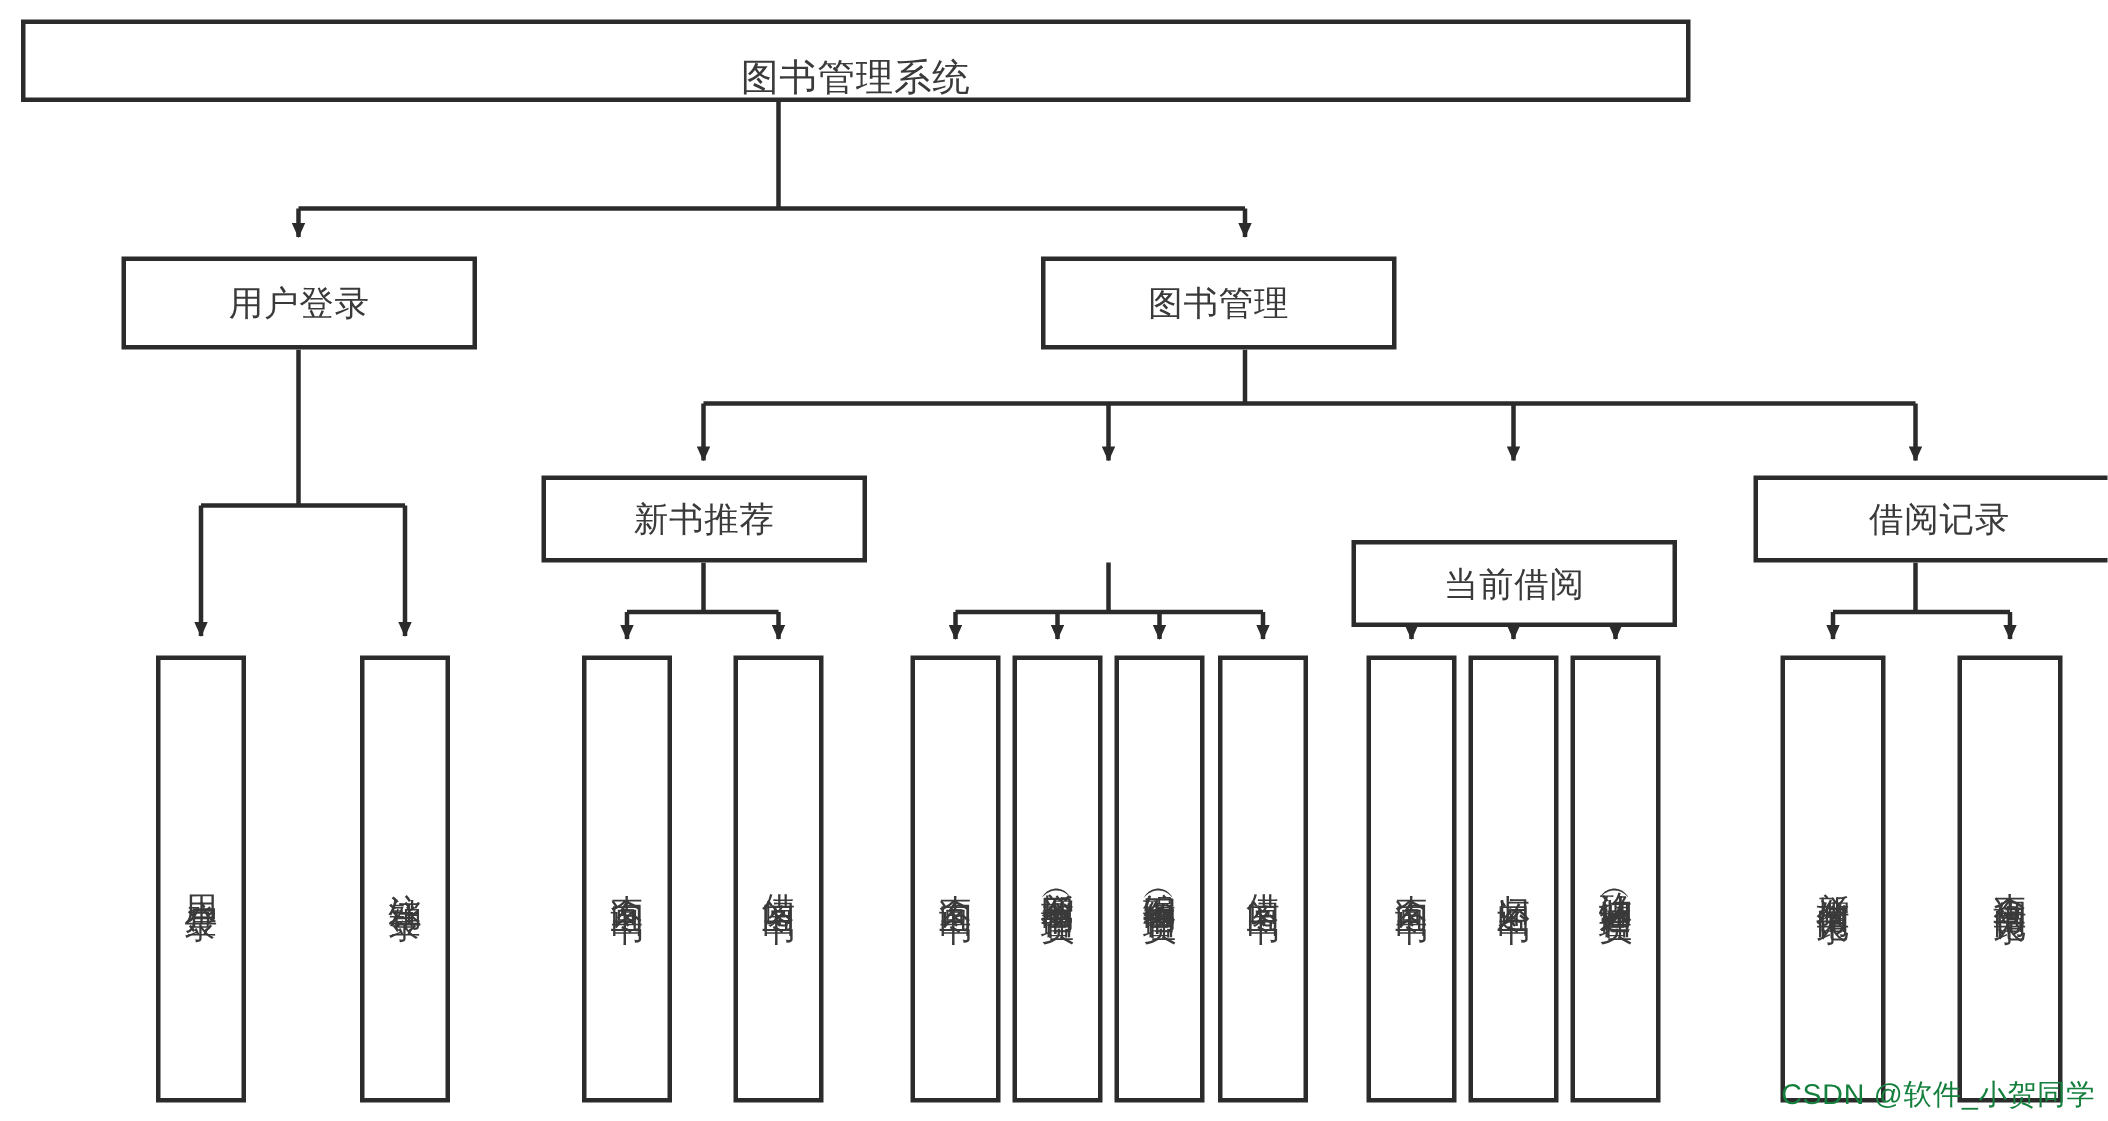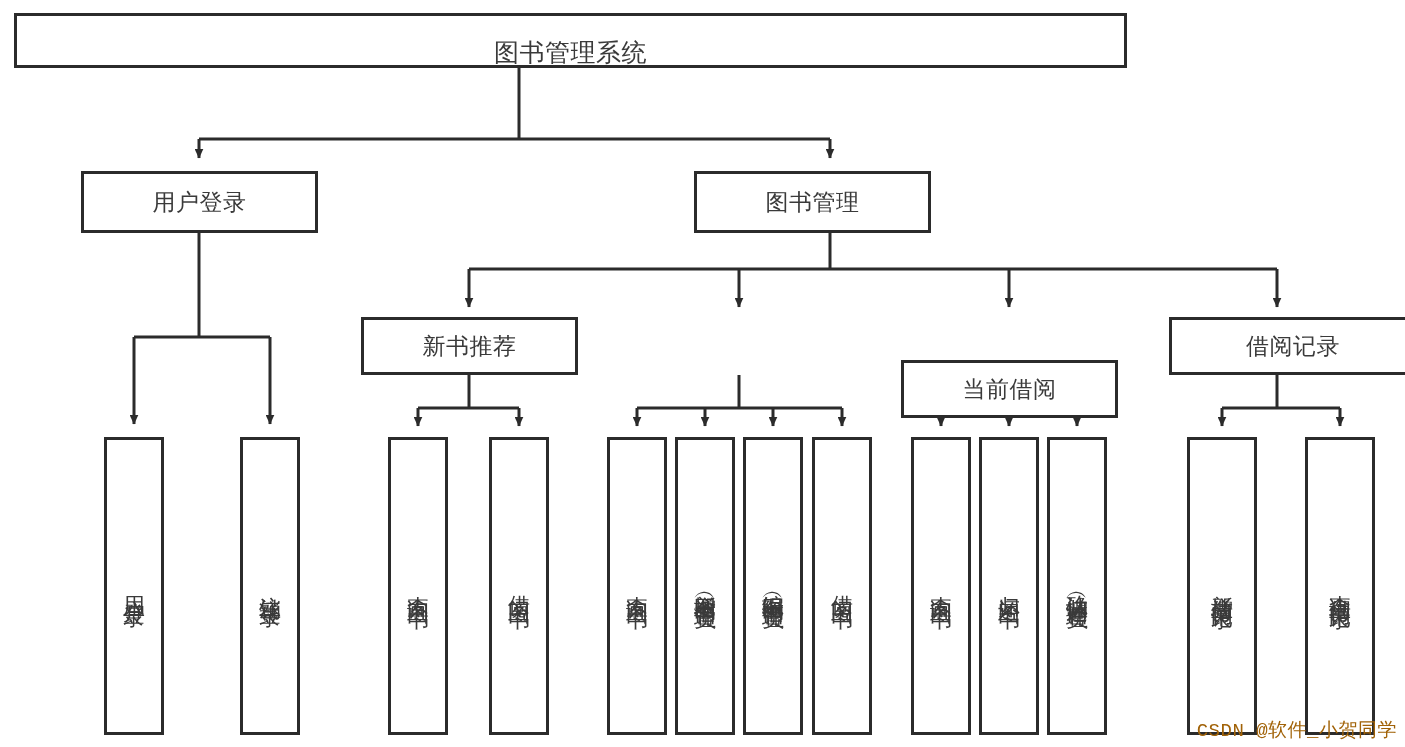"CSDN @软件_小贺同学" #watermark { color: #a16207 -> #15803d; font-family: Liberation Mono, monospace -> none }
